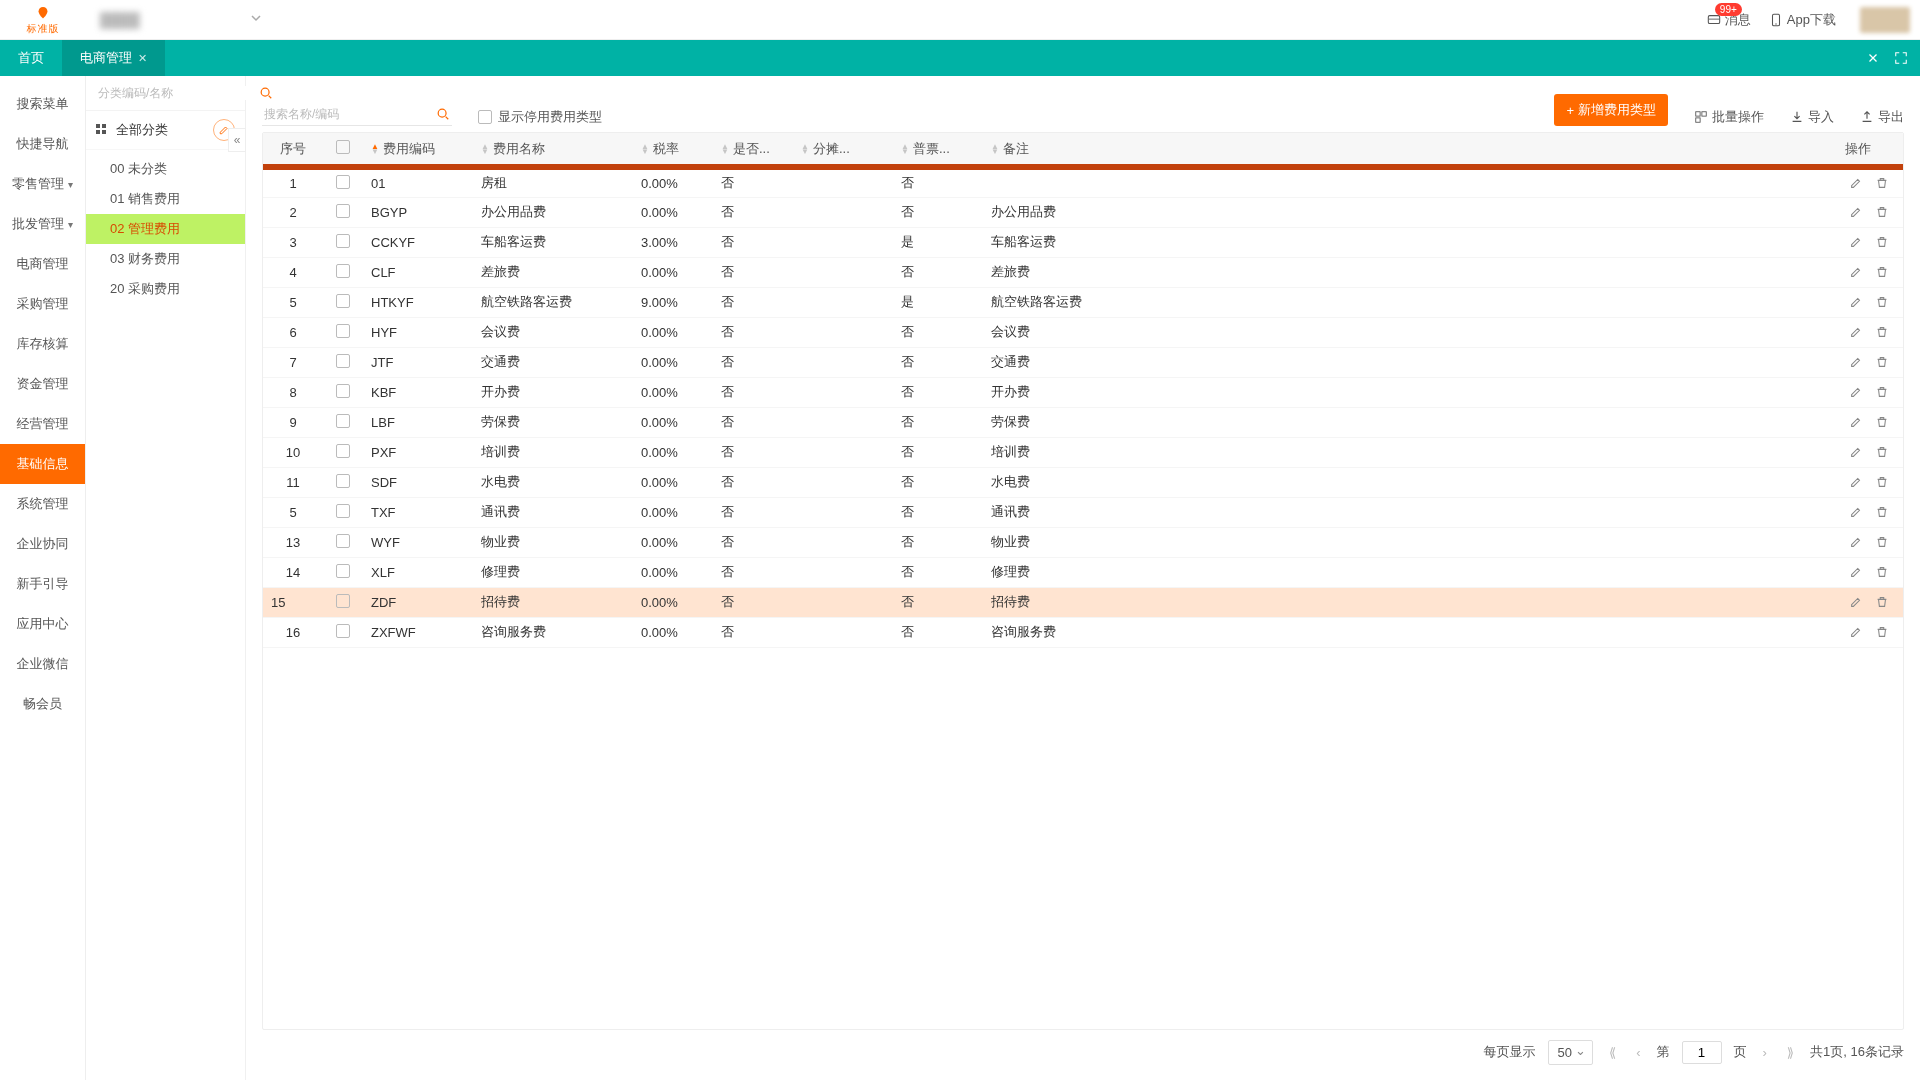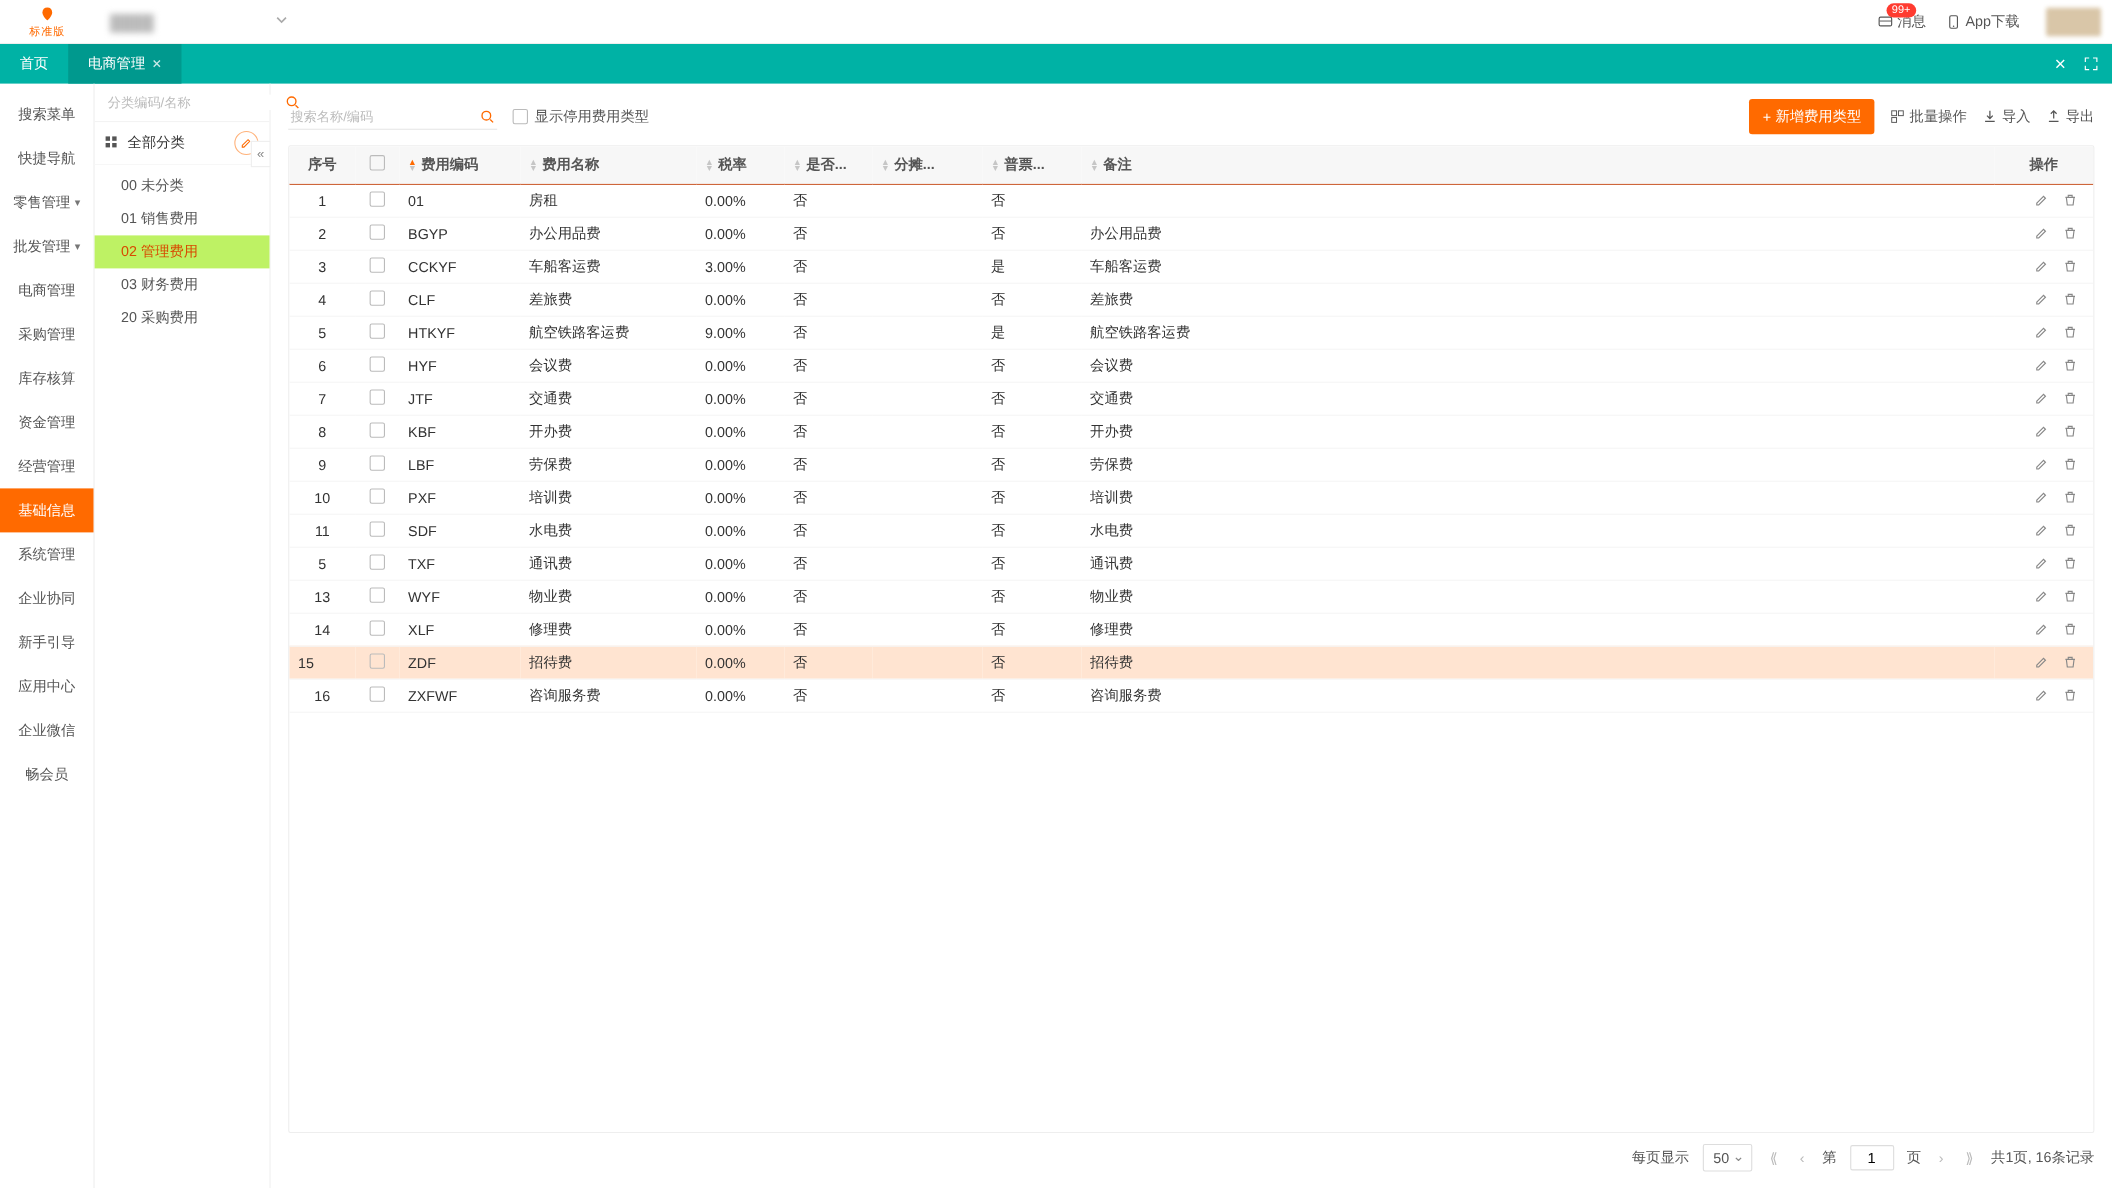"搜索名称/编码" .toolbar { align-items: center -> flex-end; gap: 14px -> 26px }
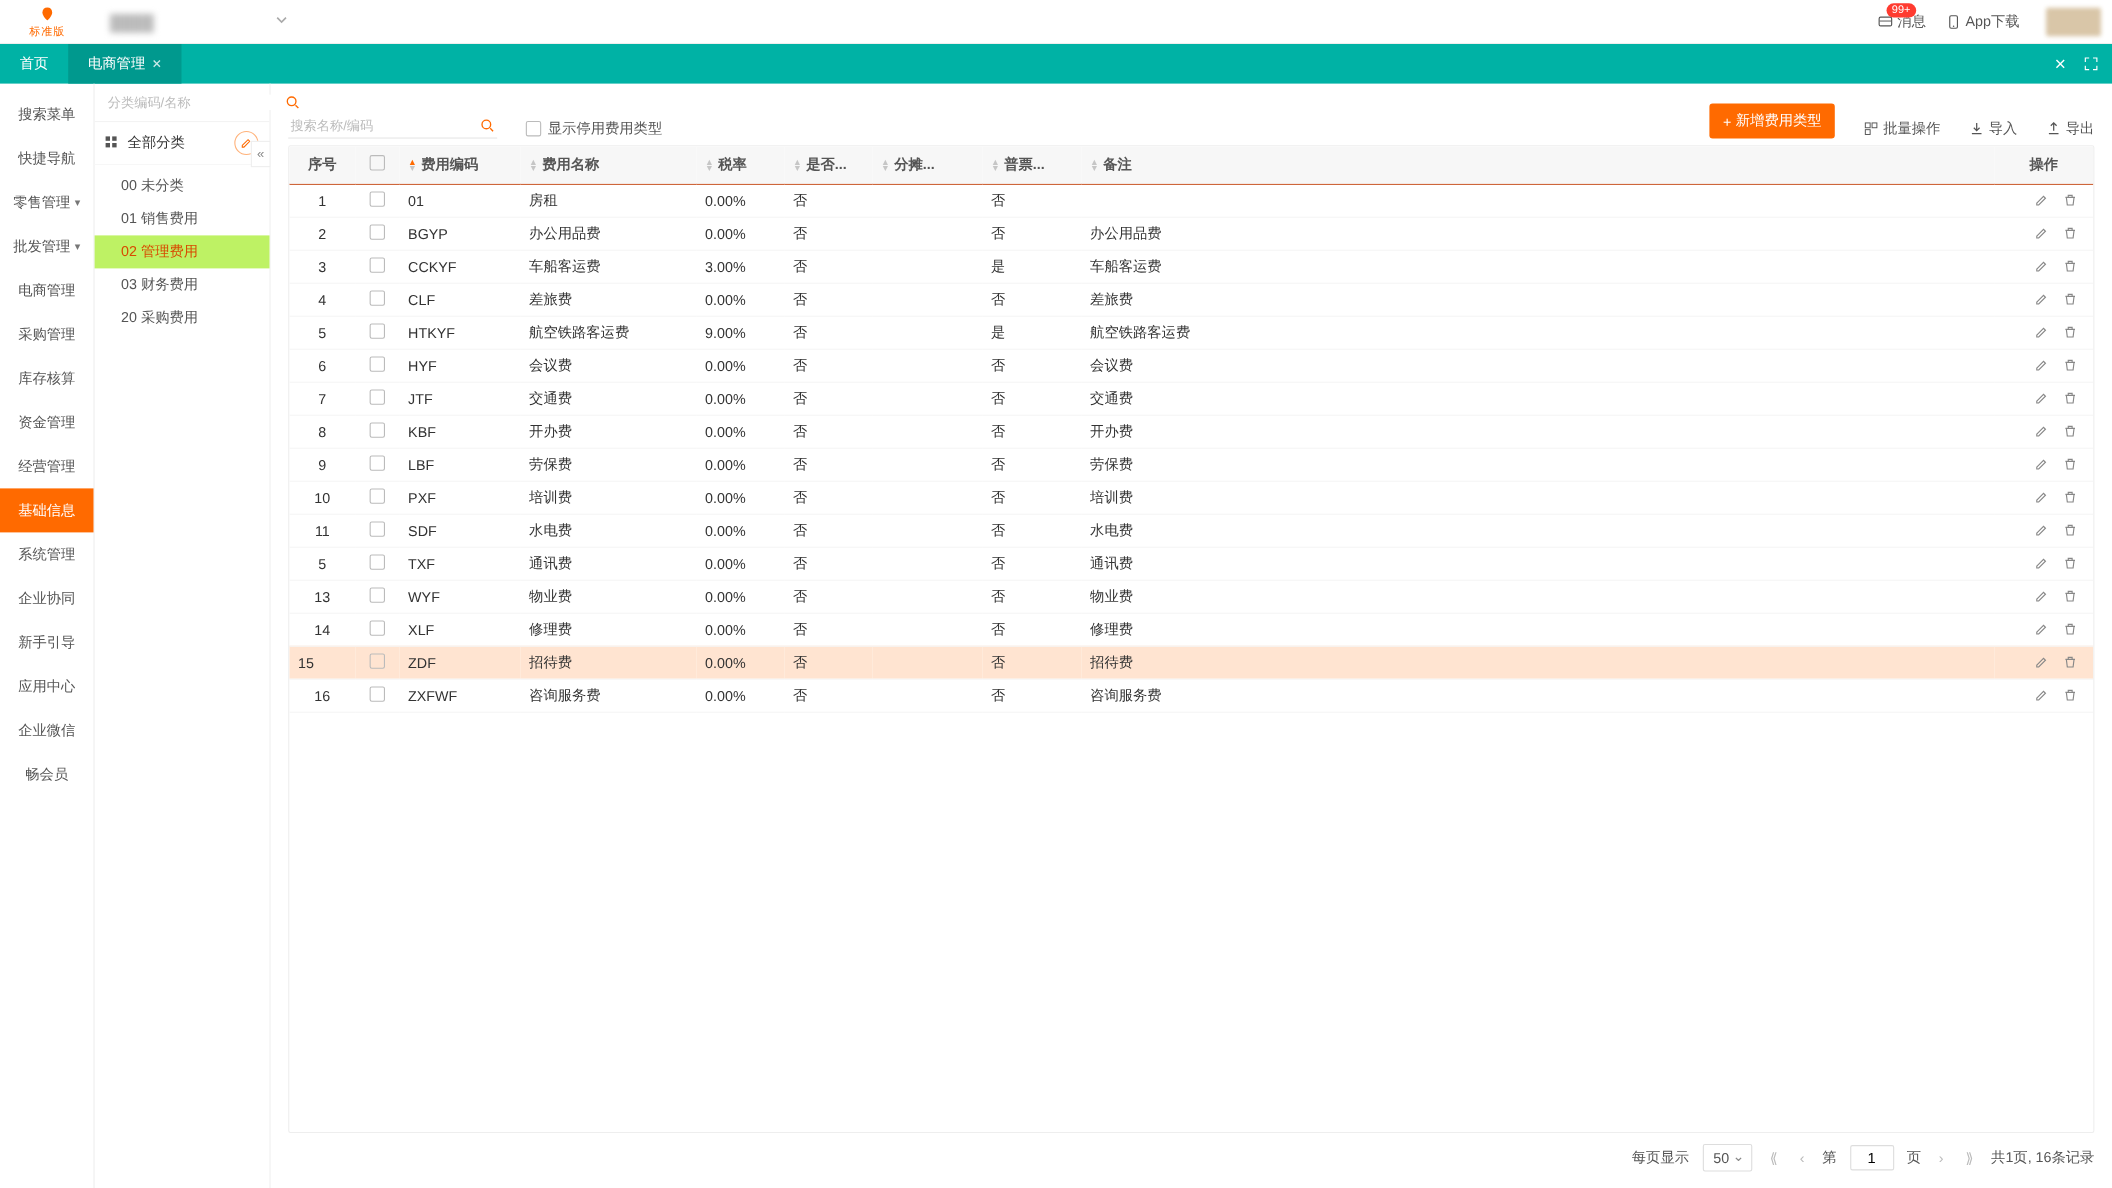"序号" thead th { border-bottom: 1px solid #c2410c -> 6px solid #c2410c; font-weight: bold -> normal }
